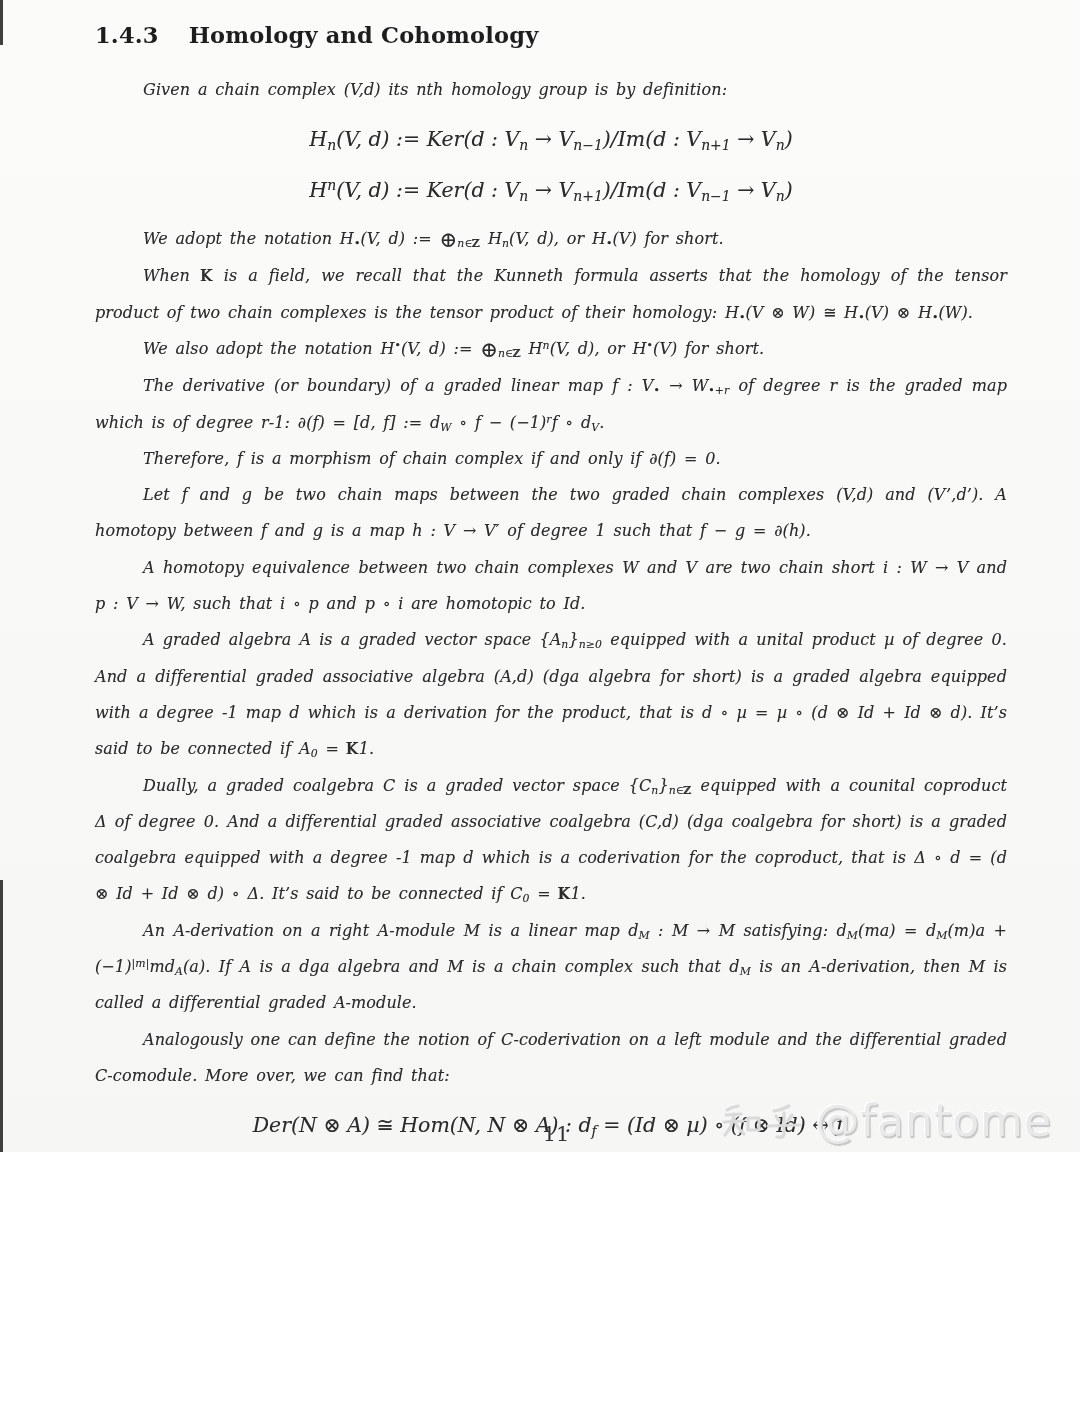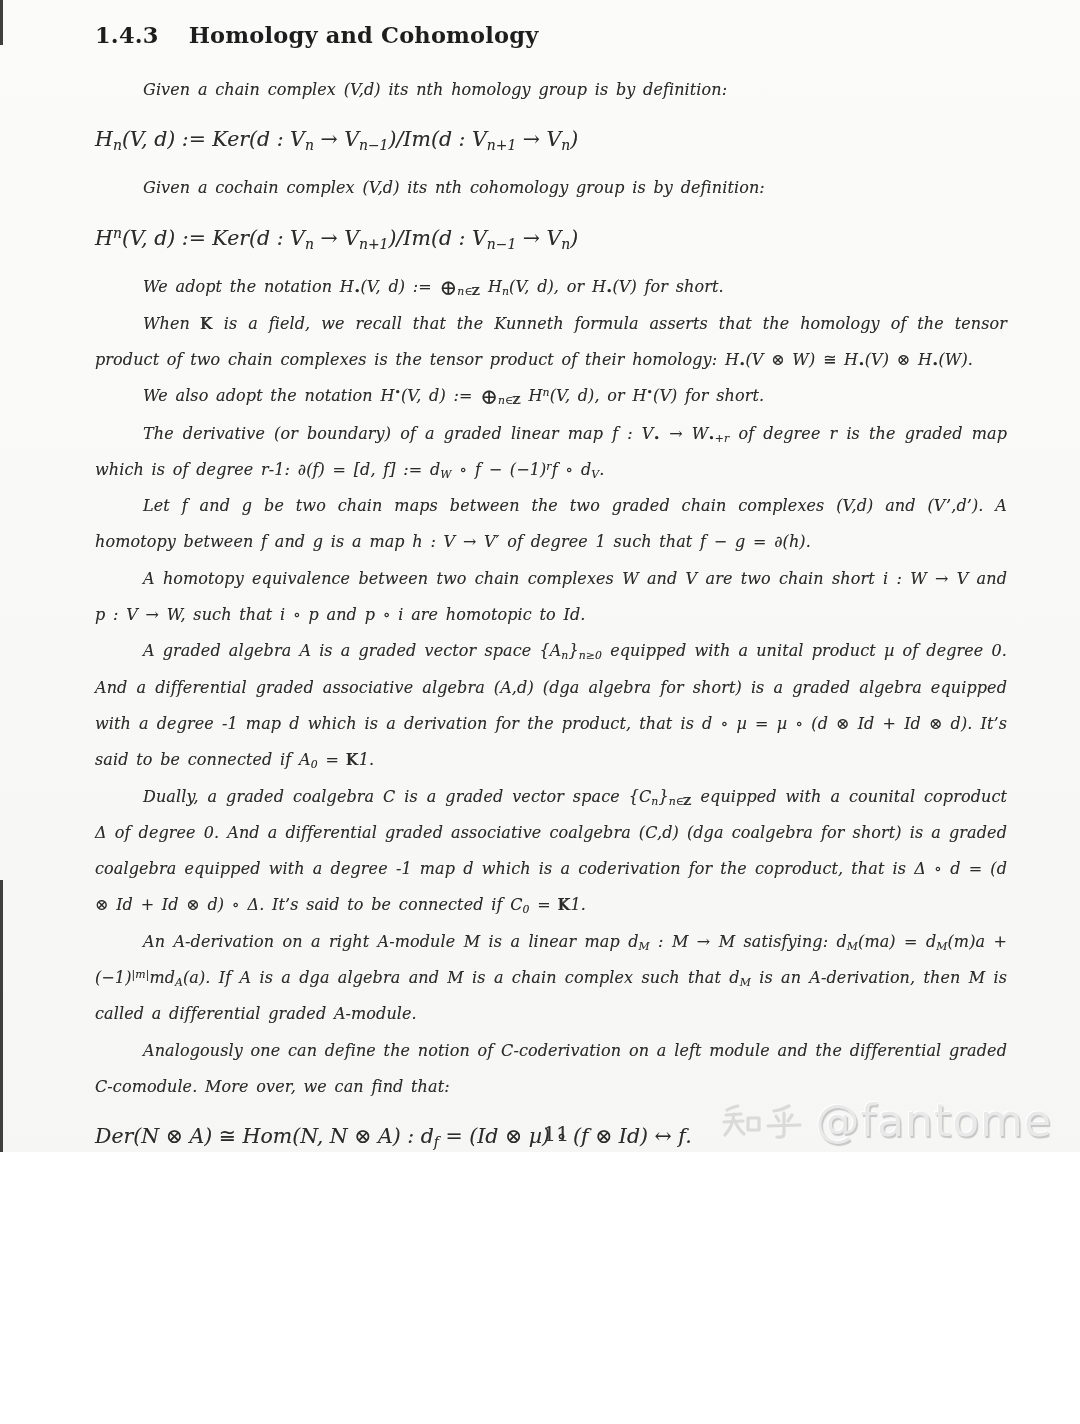"Hn(V, d) := Ker(d :" .formula { text-align: left -> center }
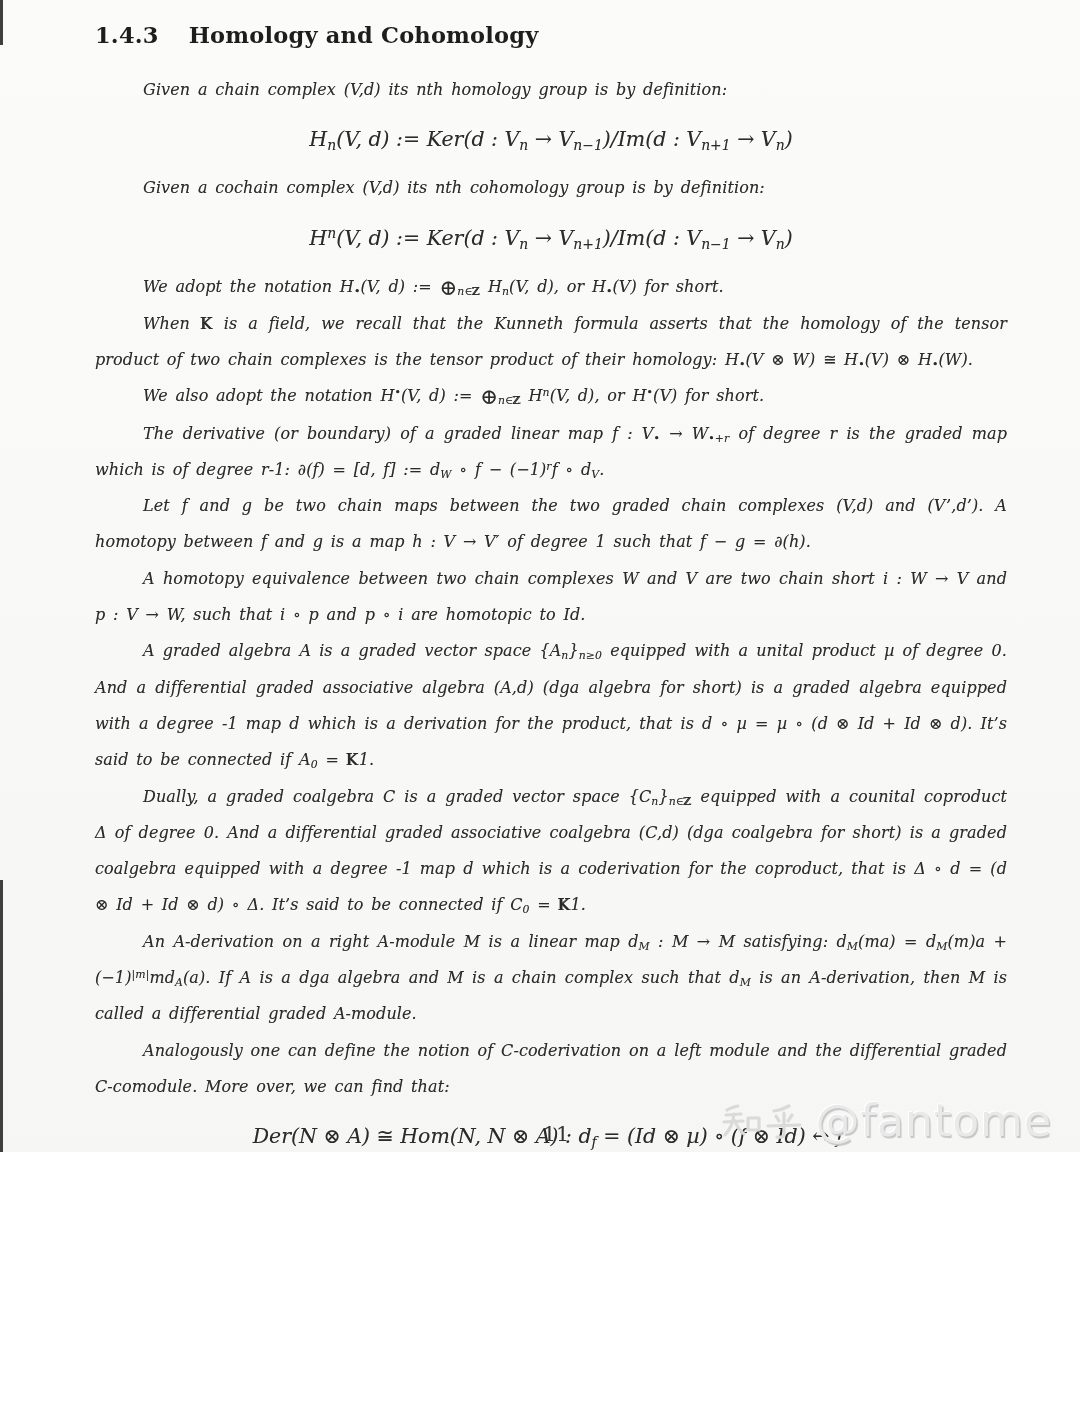"Given a cochain complex (V,d)" p.para { html: <p>Given a cochain complex (V,d) its nth cohomology group is by definition:</p> -> none }
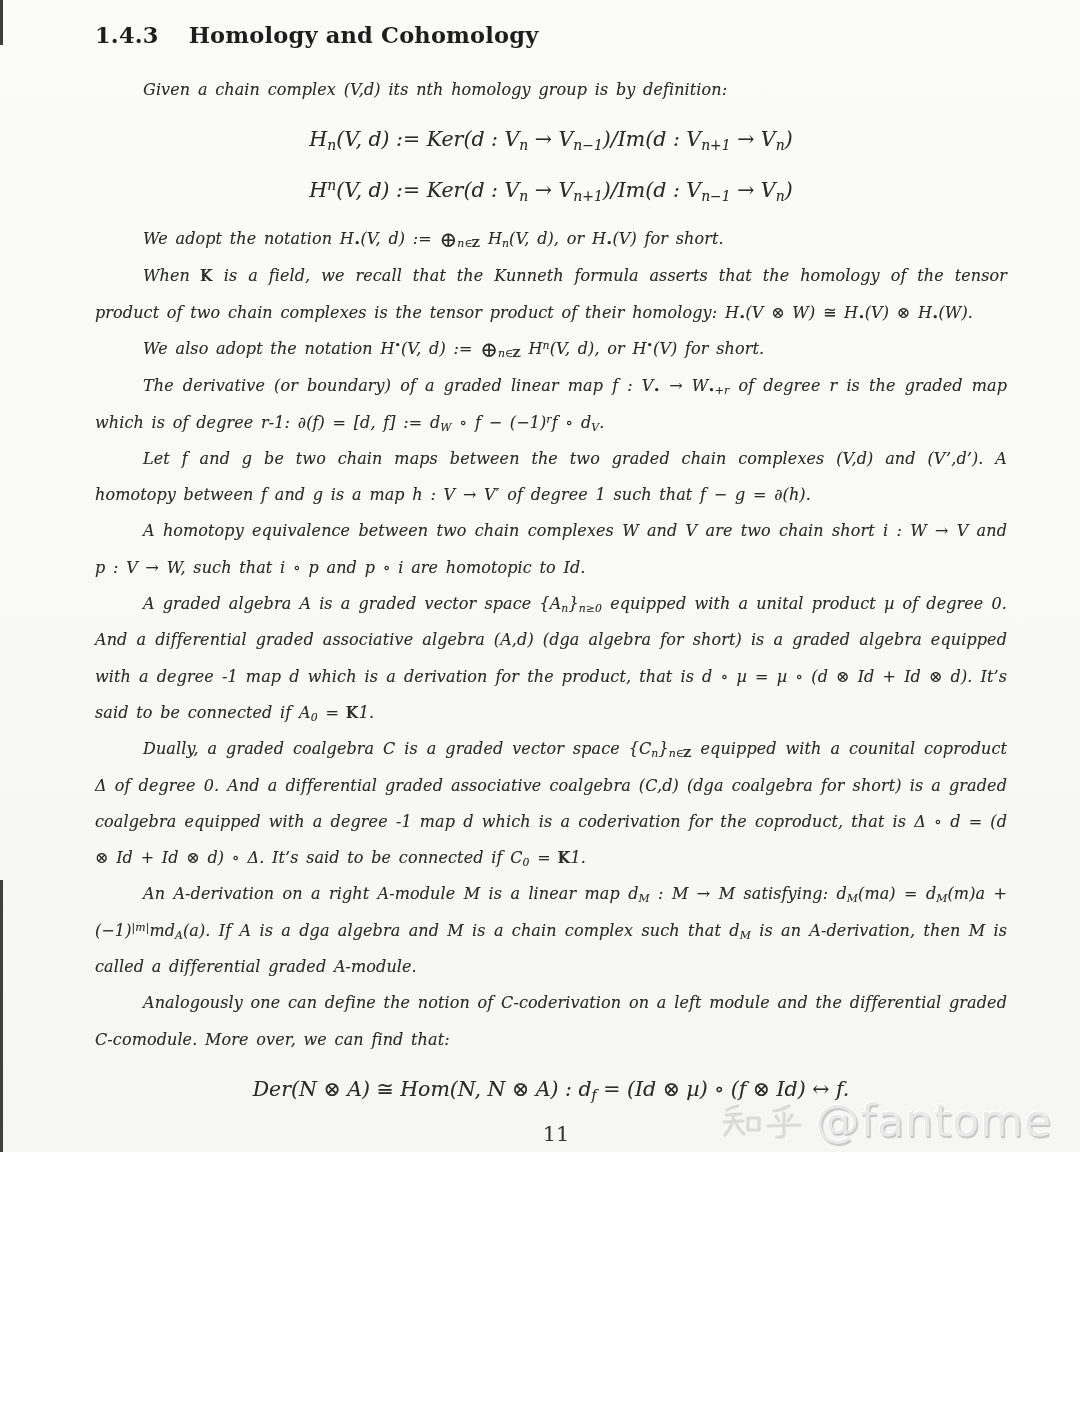"Therefore, f is a morphism" p.para { html: none -> <p>Therefore, f is a morphism of chain complex if and only if ∂(f) = 0.</p> }
